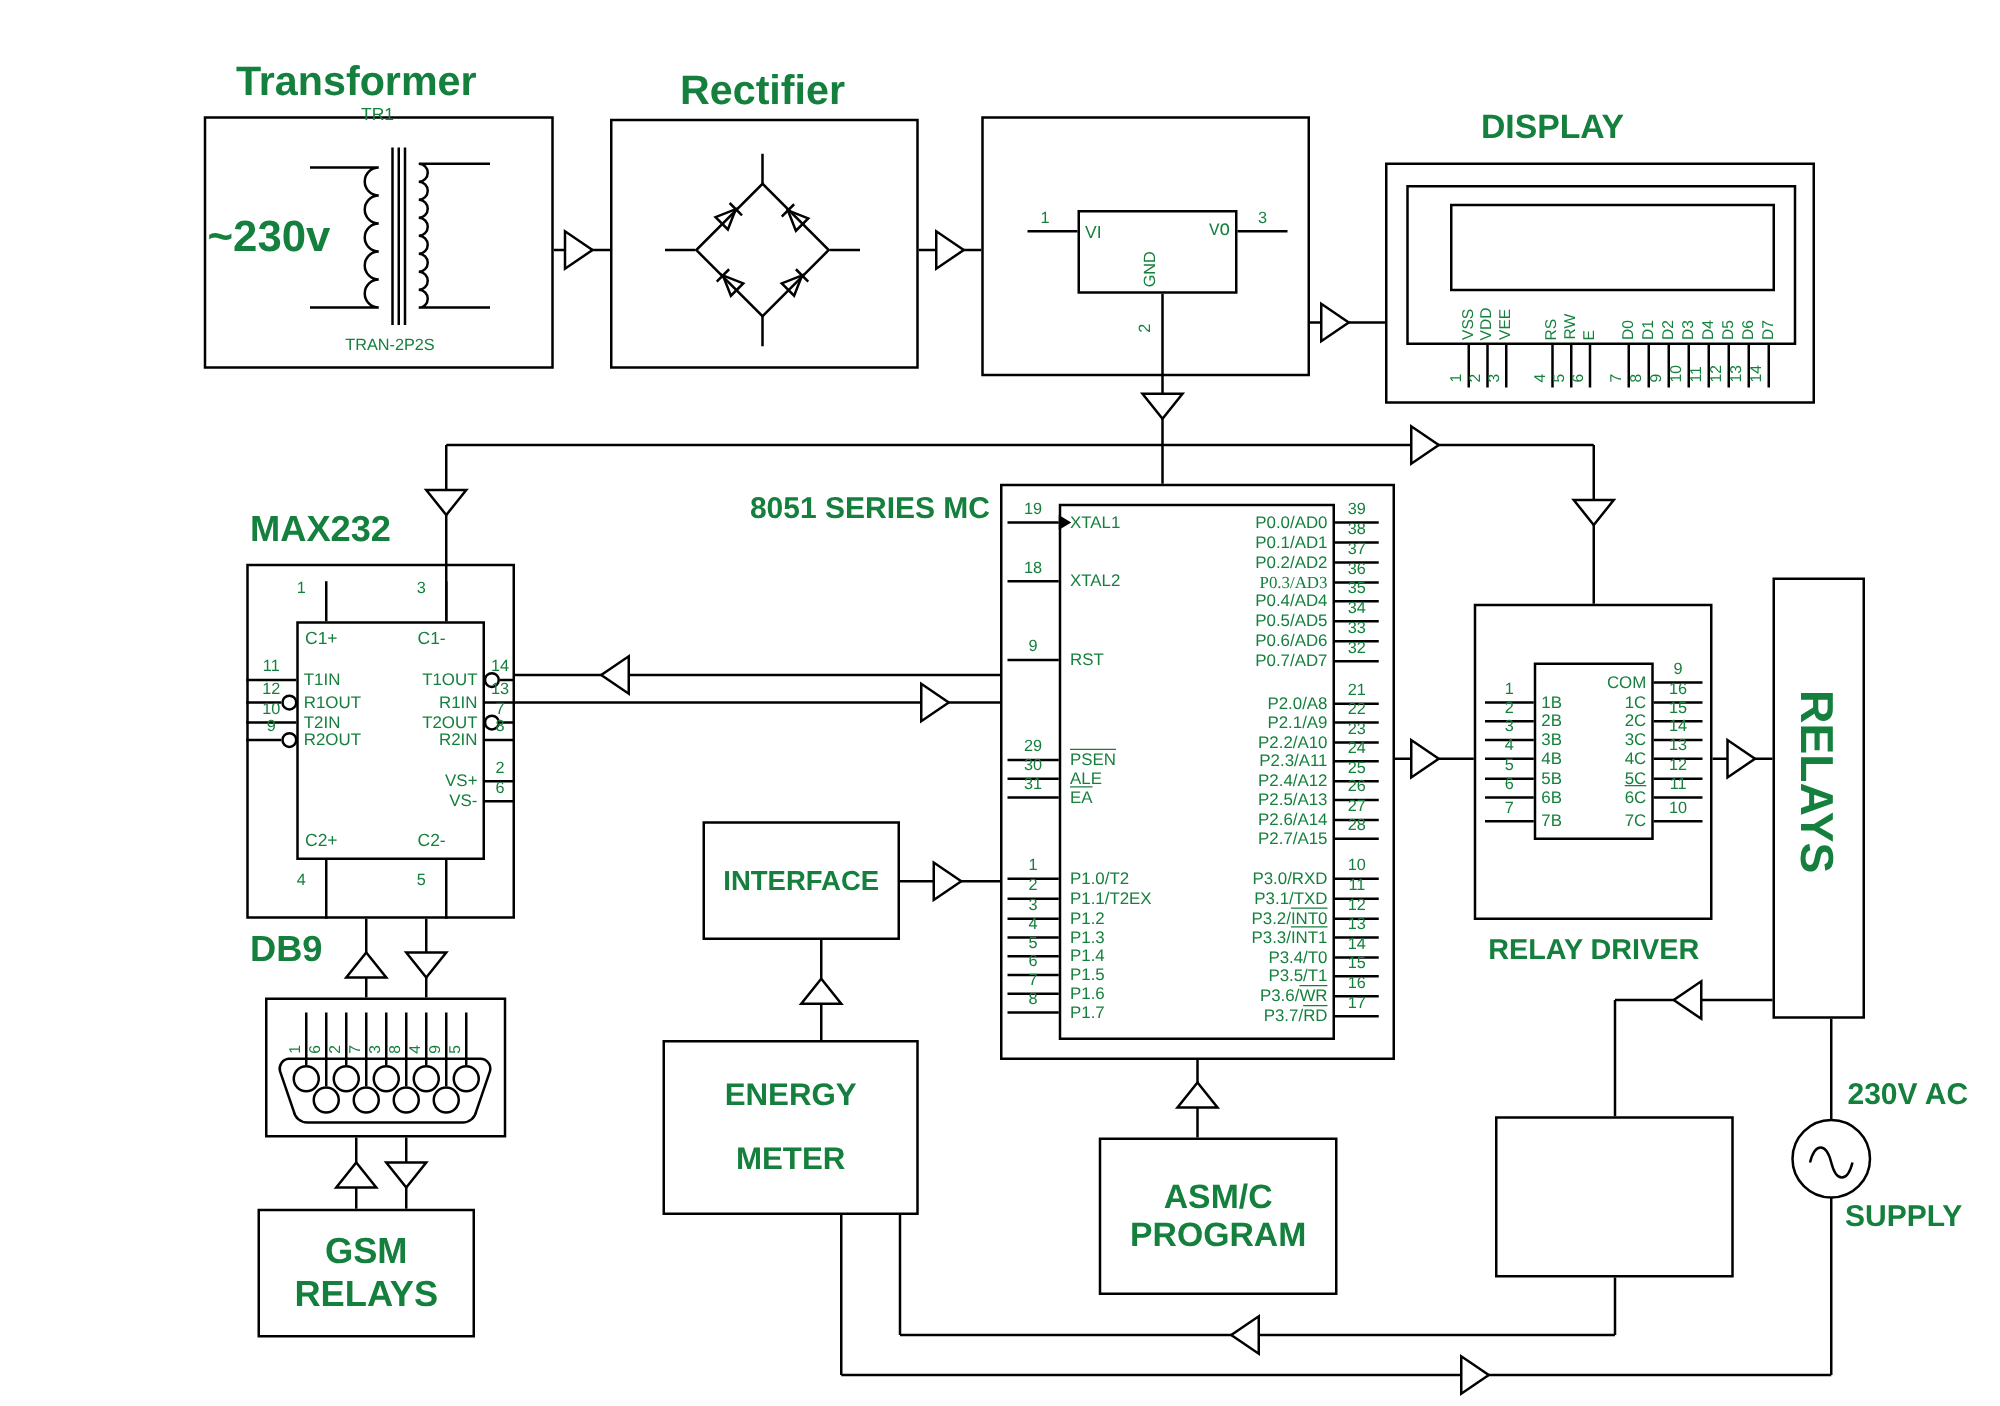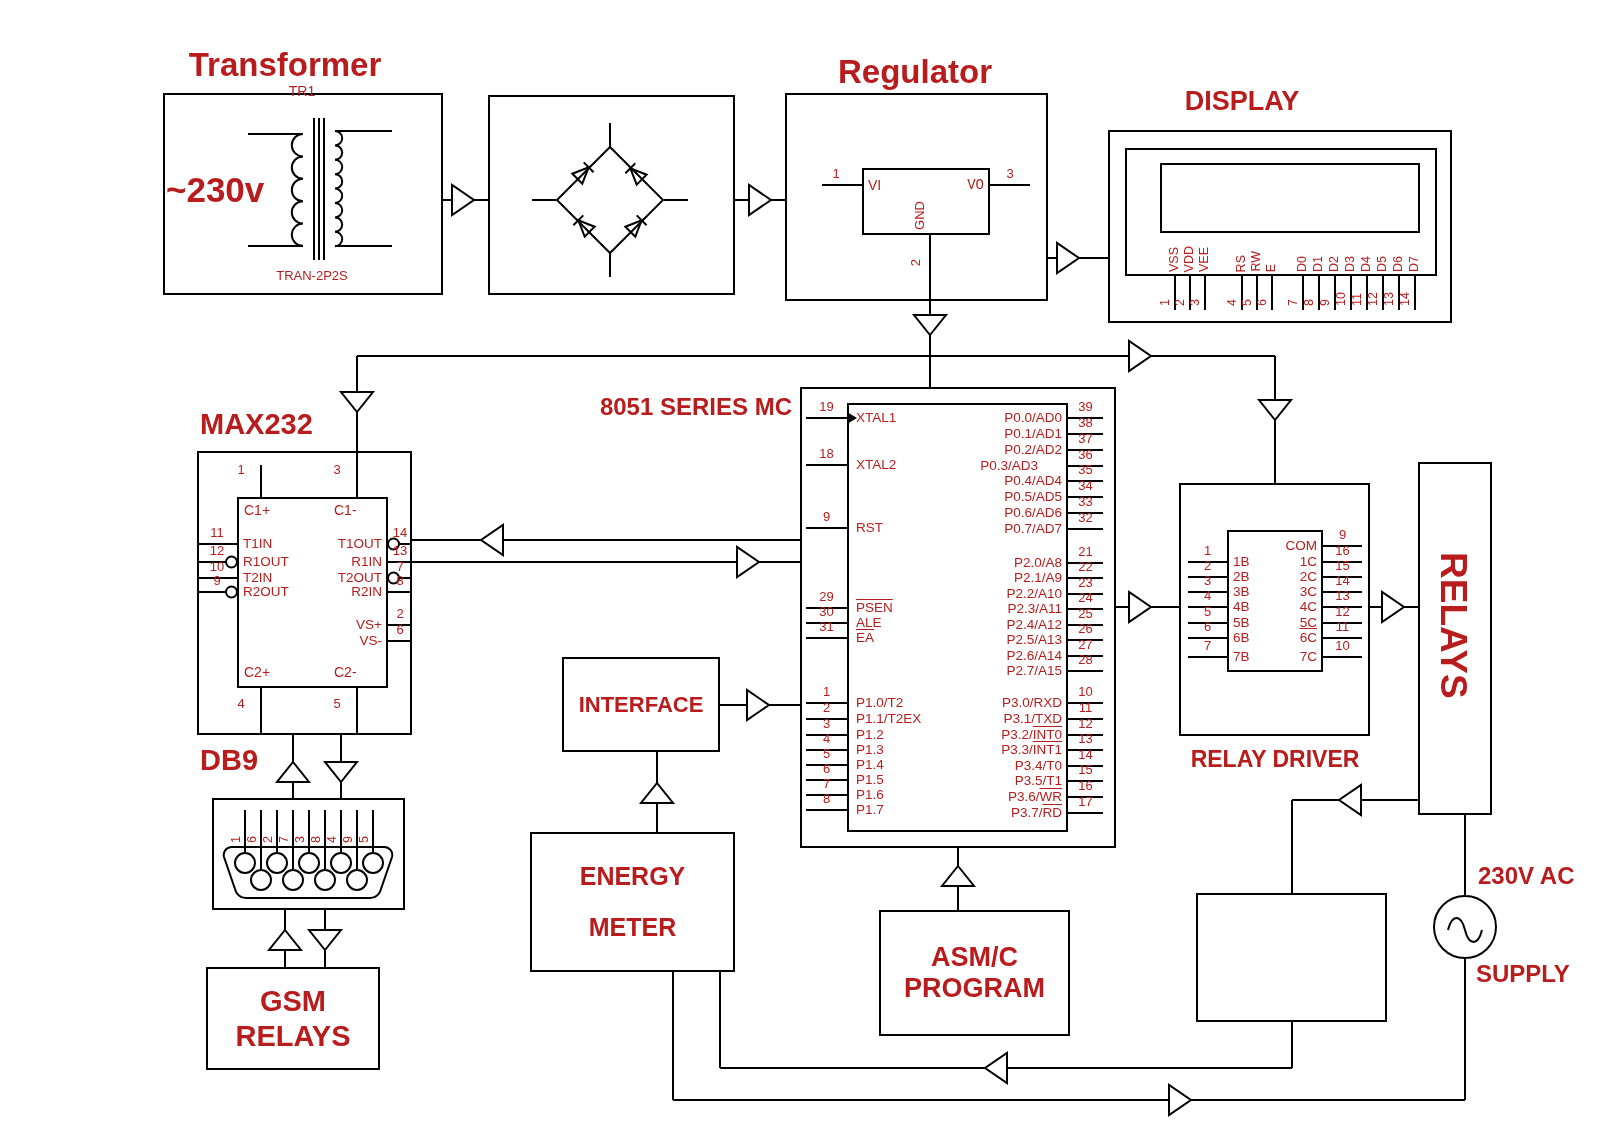"Transformer" #canvas { color: #b91c1c -> #15803d }
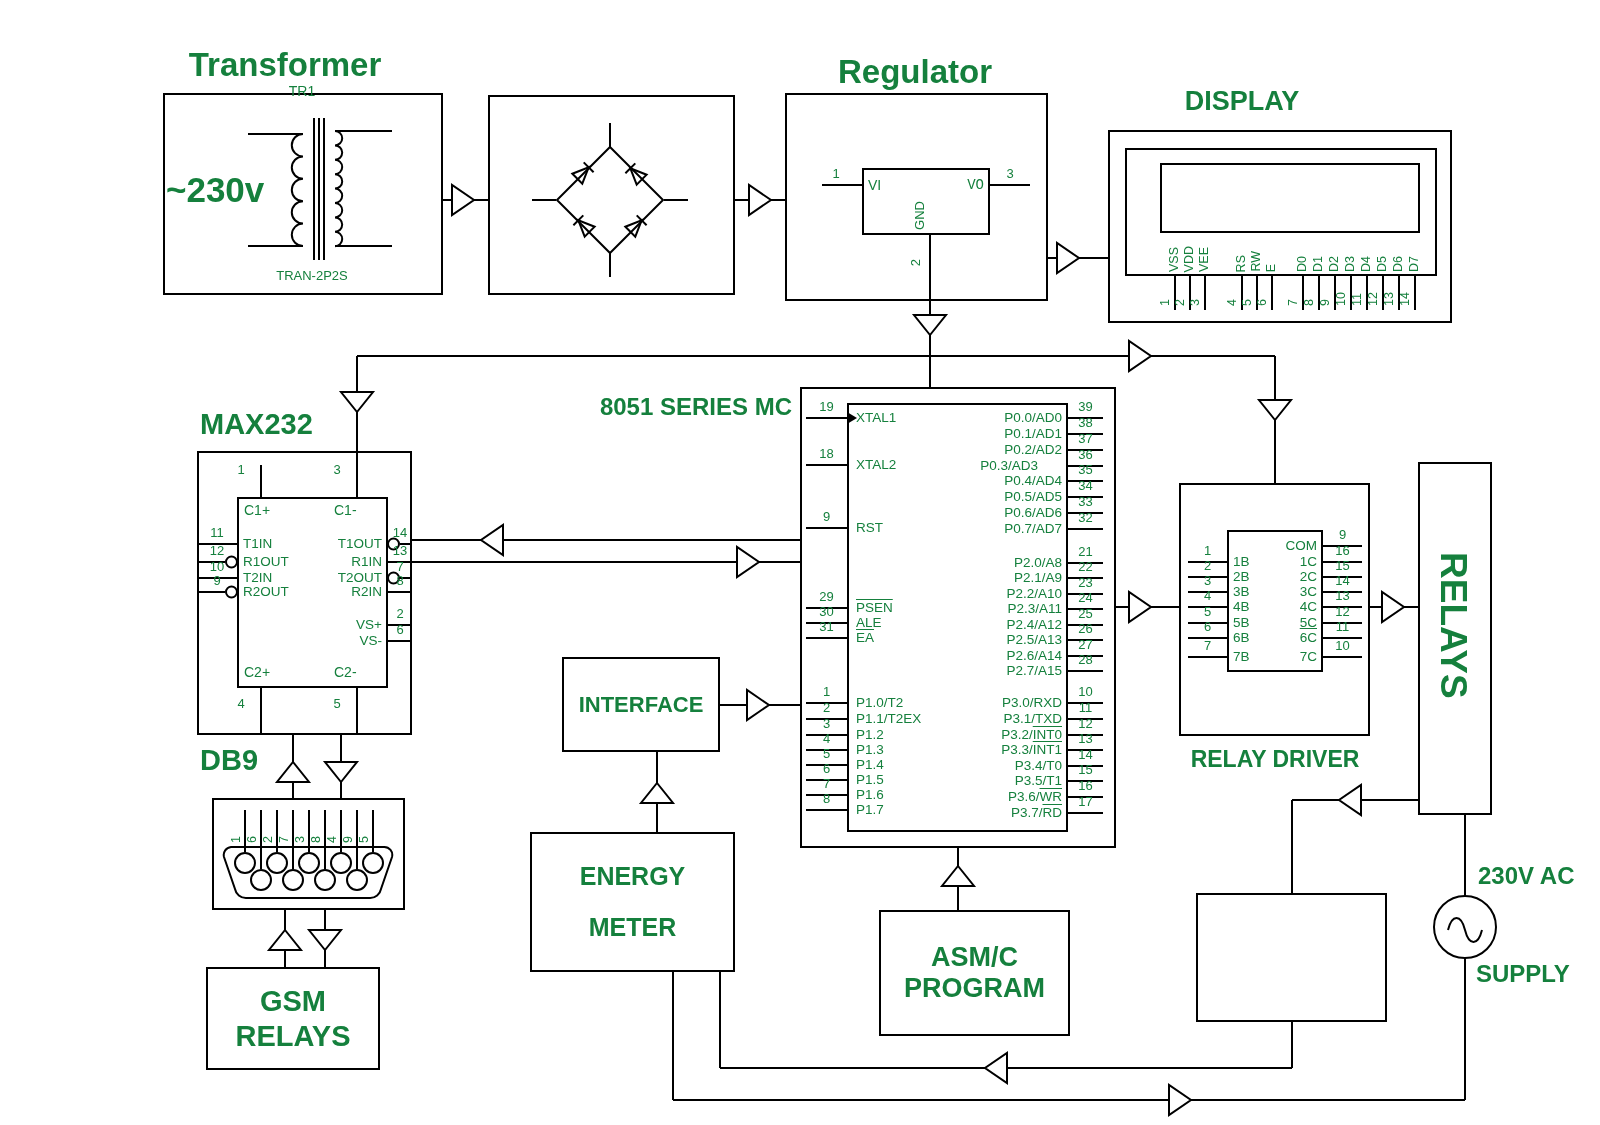"Rectifier" div.lbl { html: none -> <div>Rectifier</div> }
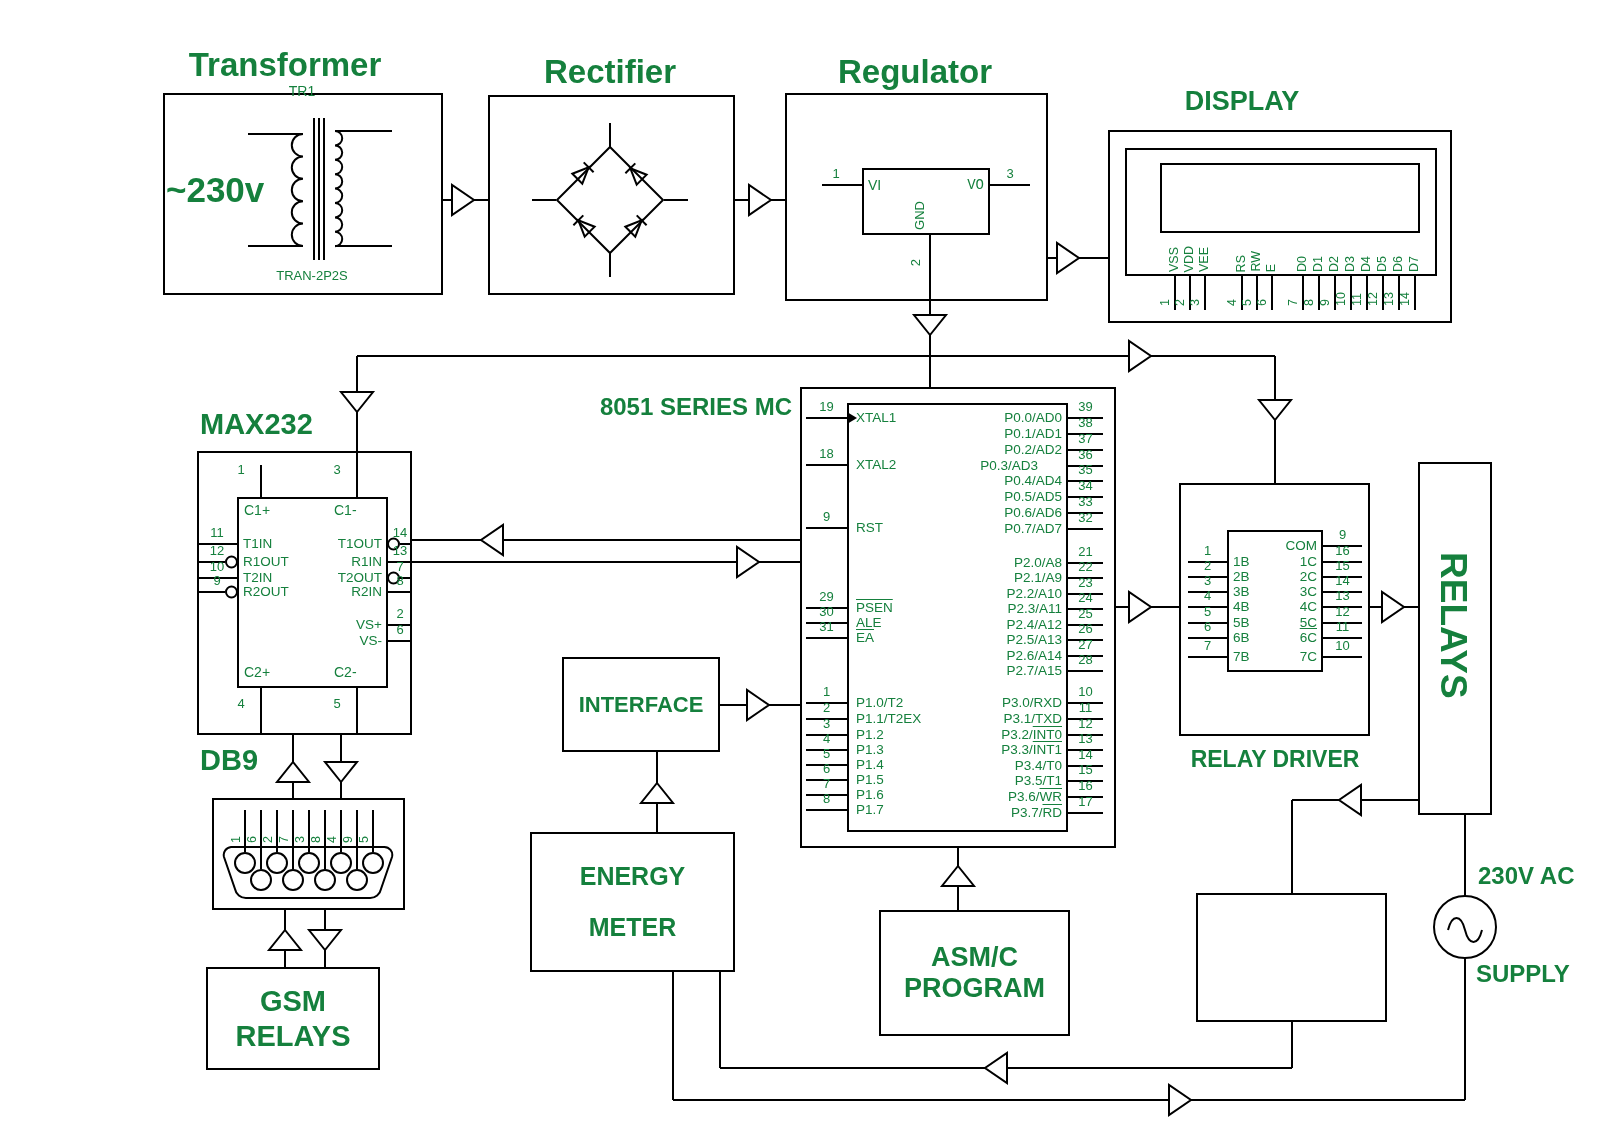"Regulator" div.lbl { html: <div>Regulator</div> -> none }
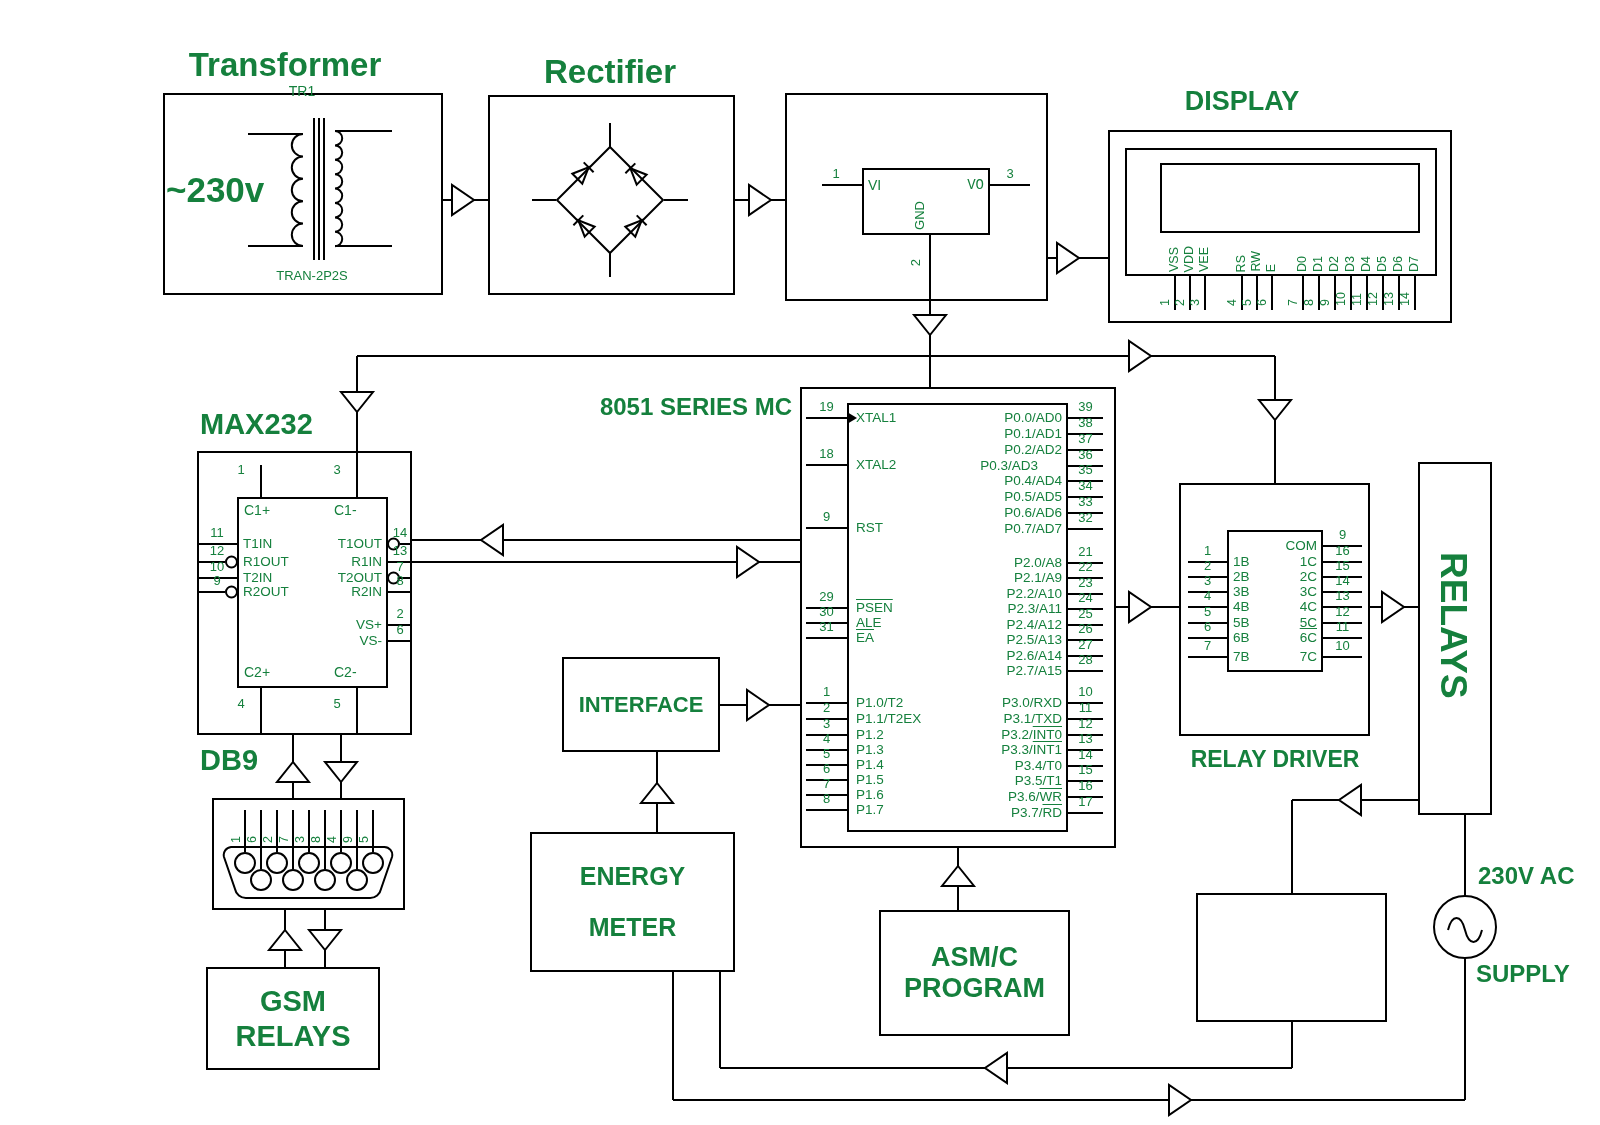"P0.3/AD3" div.plabel { font-family: none -> Liberation Serif, serif; right: 562px -> 538px }
